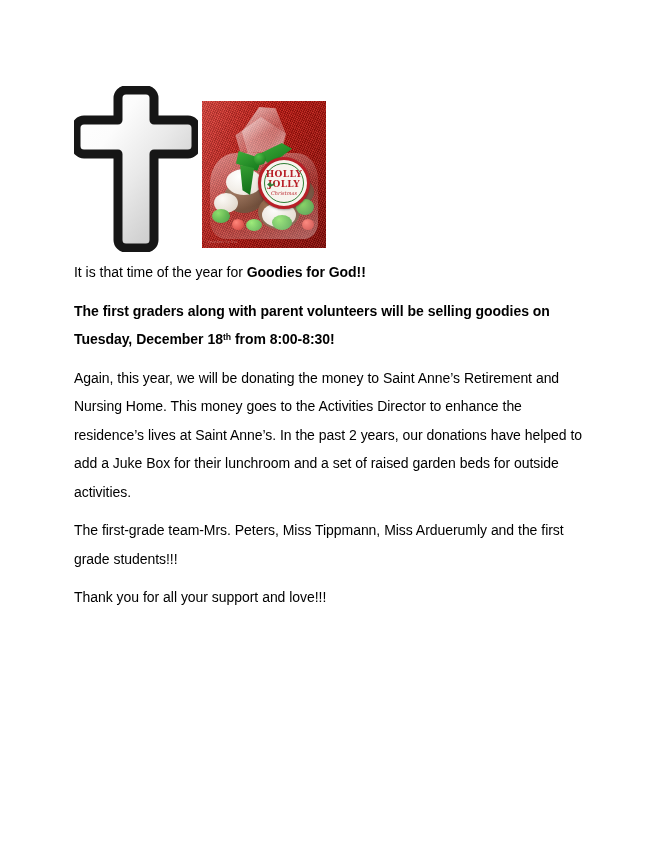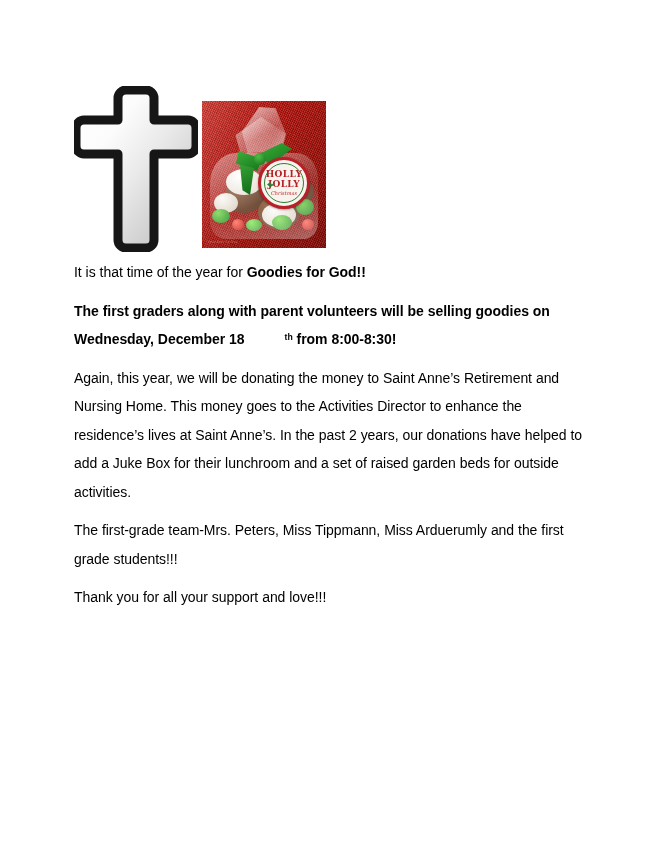"The first graders along with" span { text: Wednesday -> Tuesday }
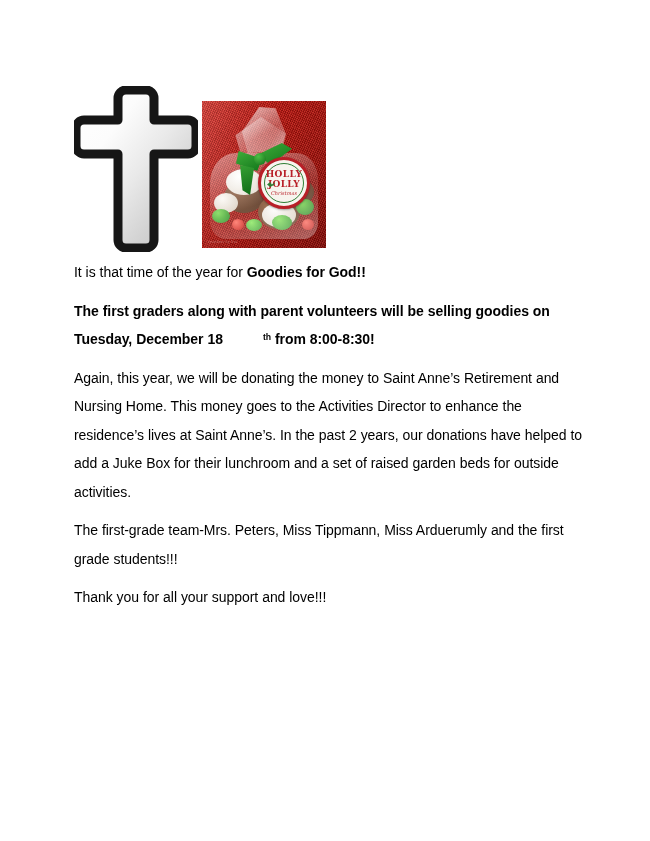"th" .para sup { margin-left: 40px -> none }
